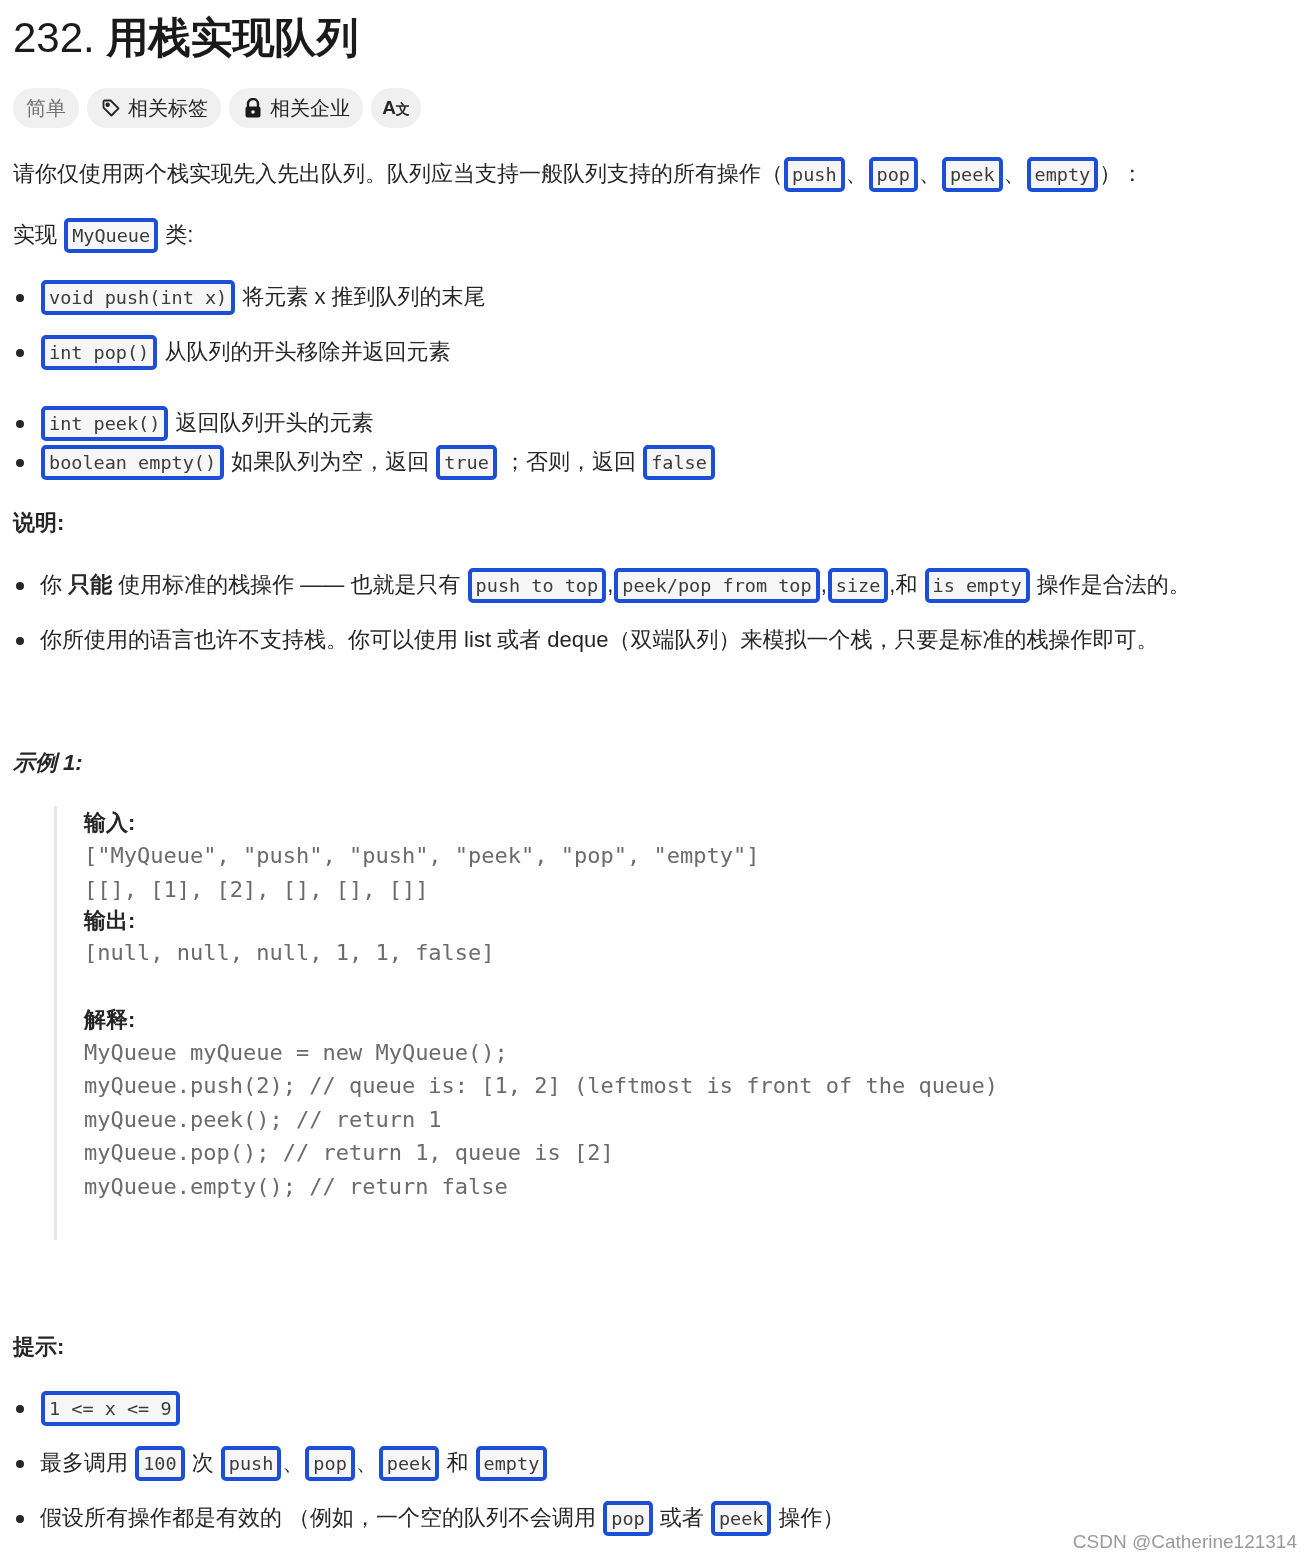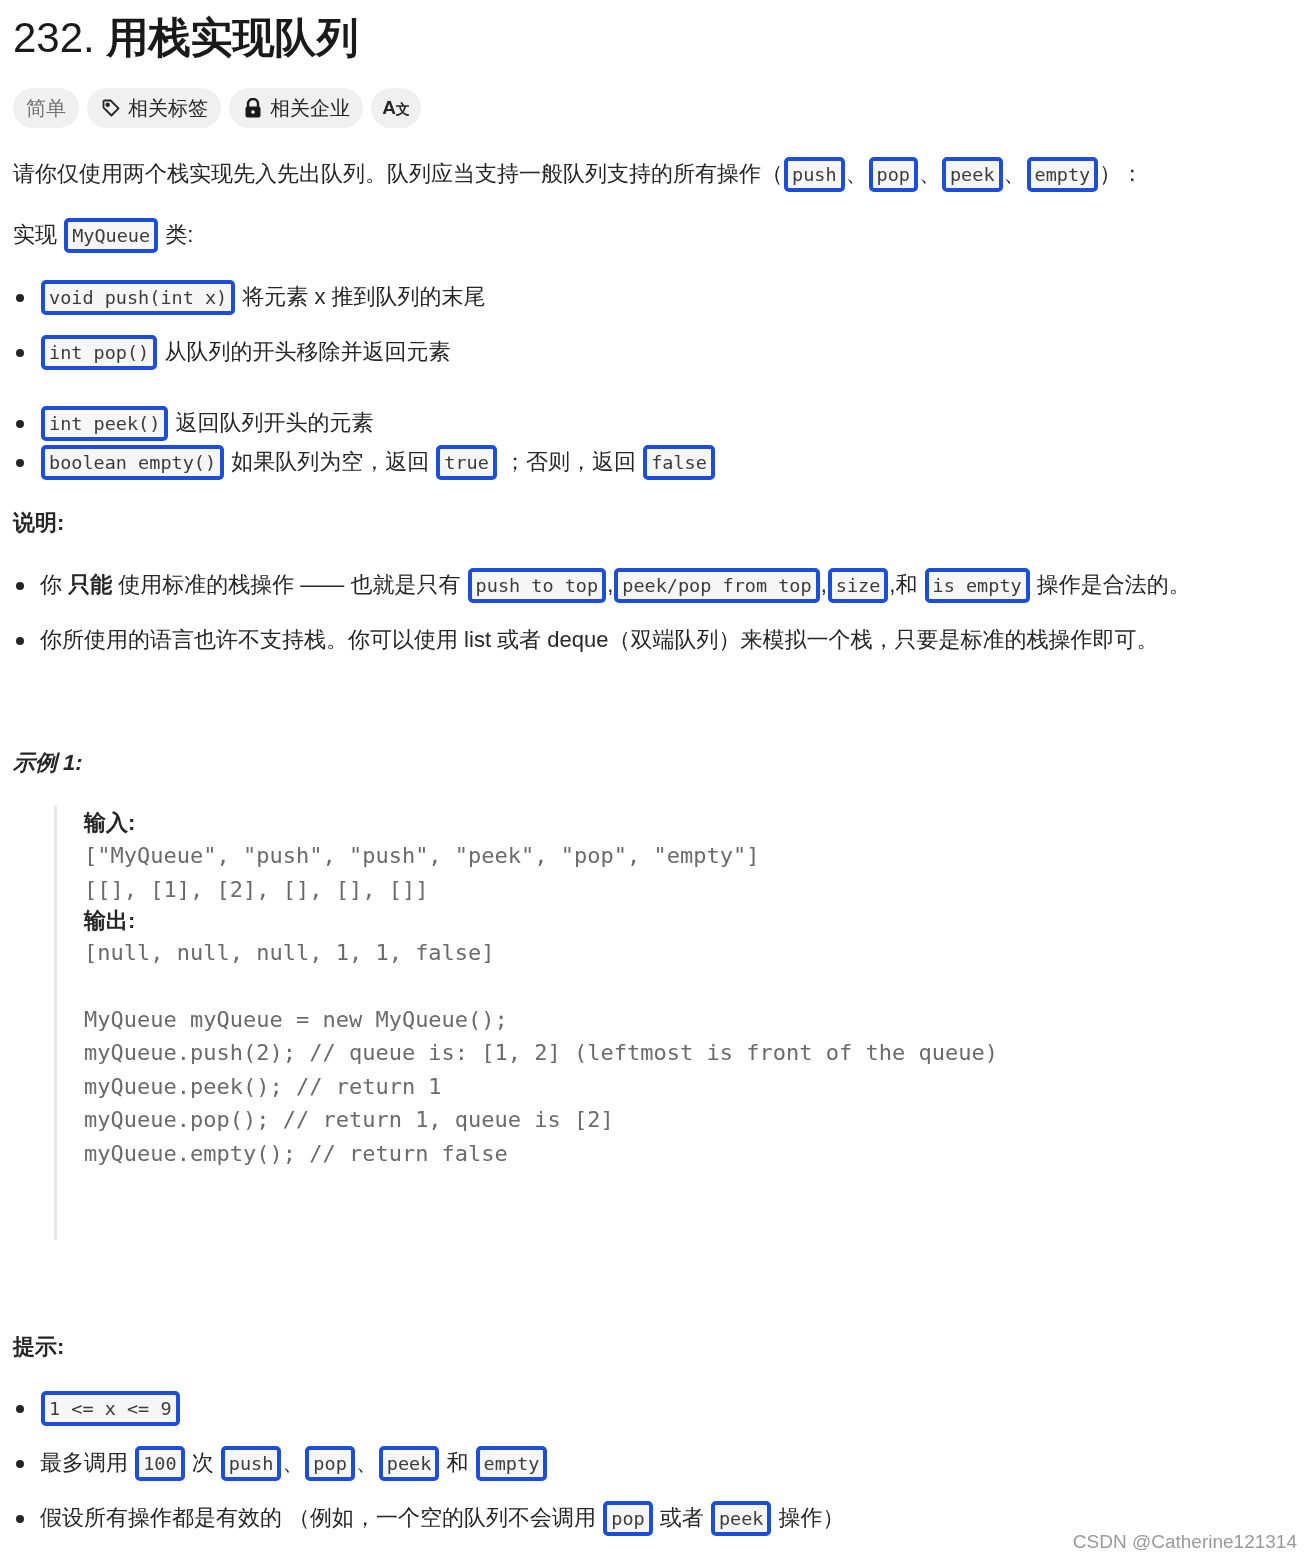"解释:" div.ex-label { html: none -> <div>解释:</div> }
